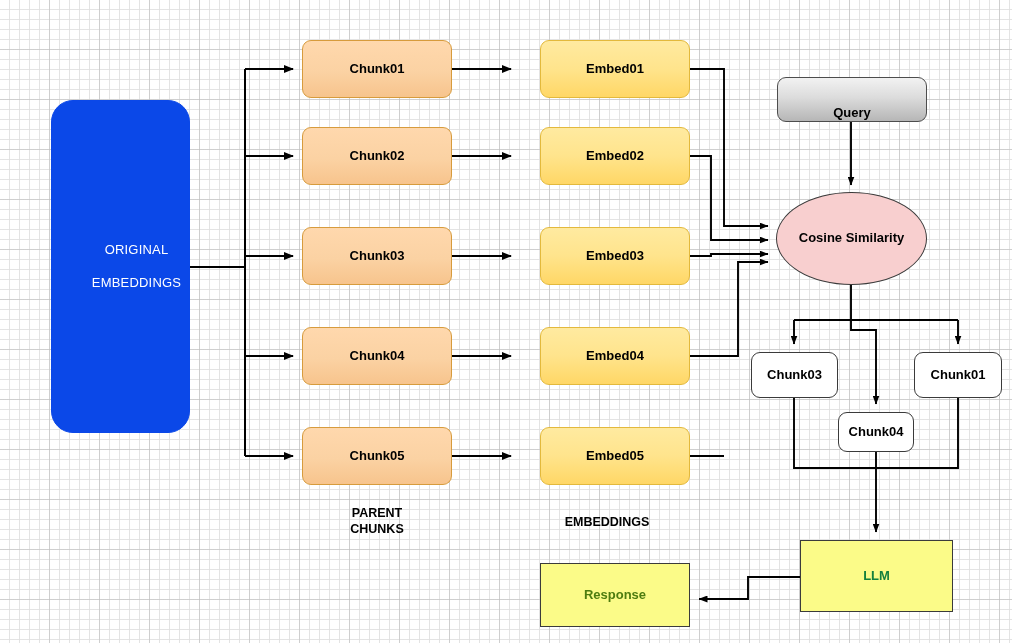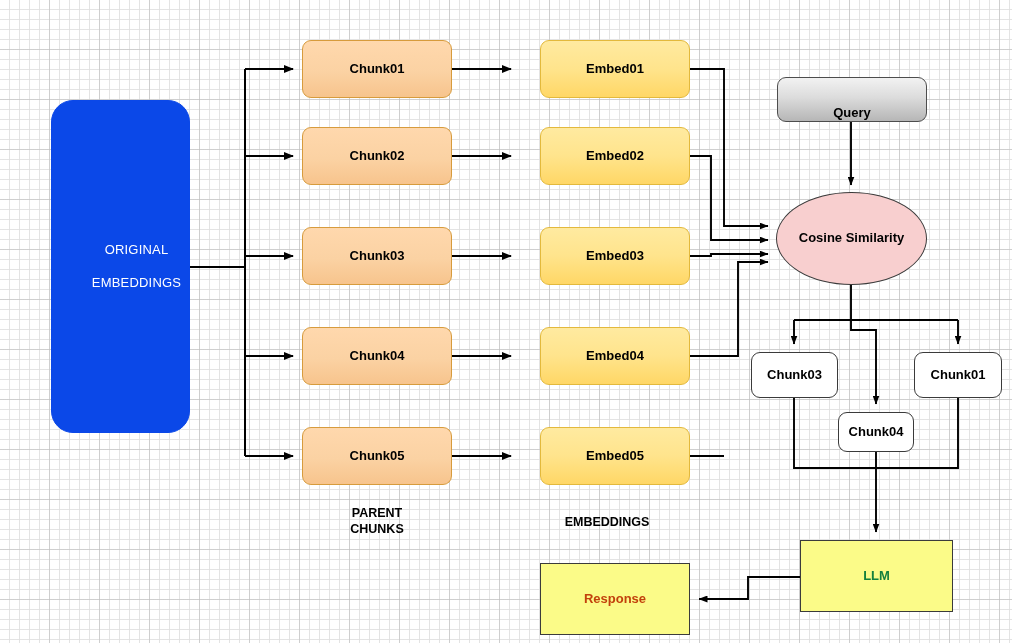"Response" .response { color: #c2410c -> #4d7c0f; height: 72px -> 64px }
